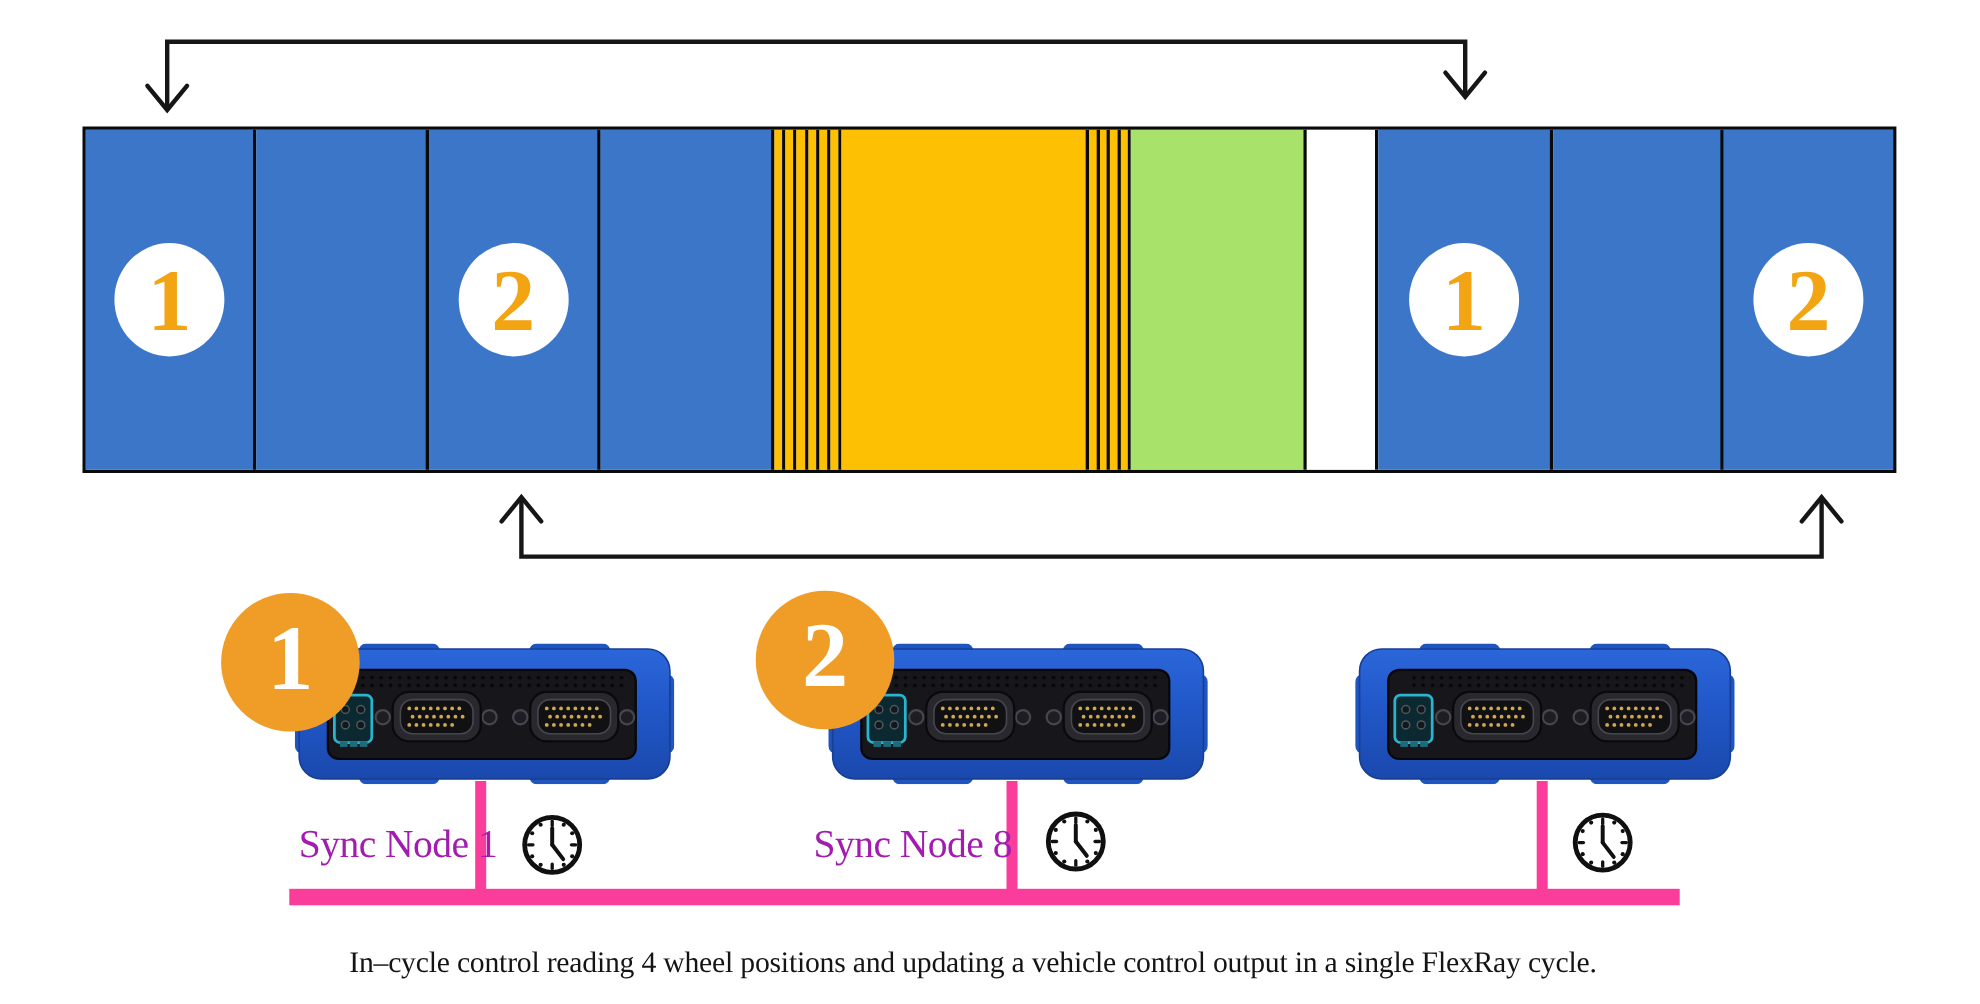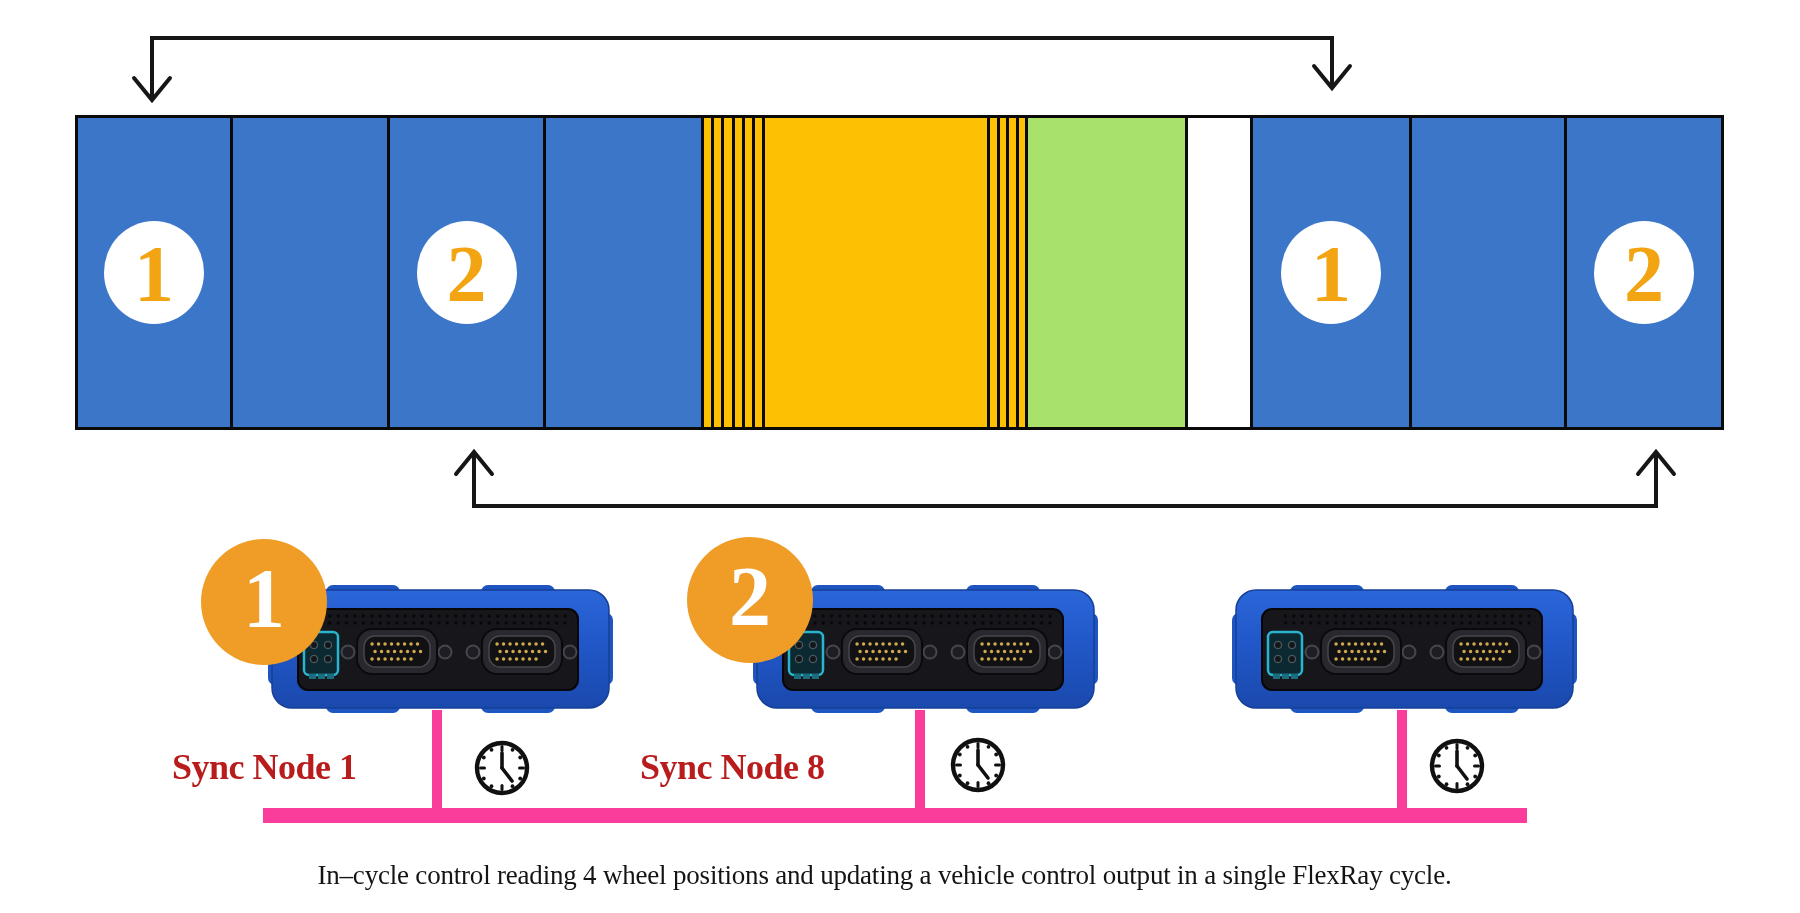"Sync Node 1" .node-label { color: #b91c1c -> #a21caf; font-weight: bold -> normal; text-align: left -> right }
